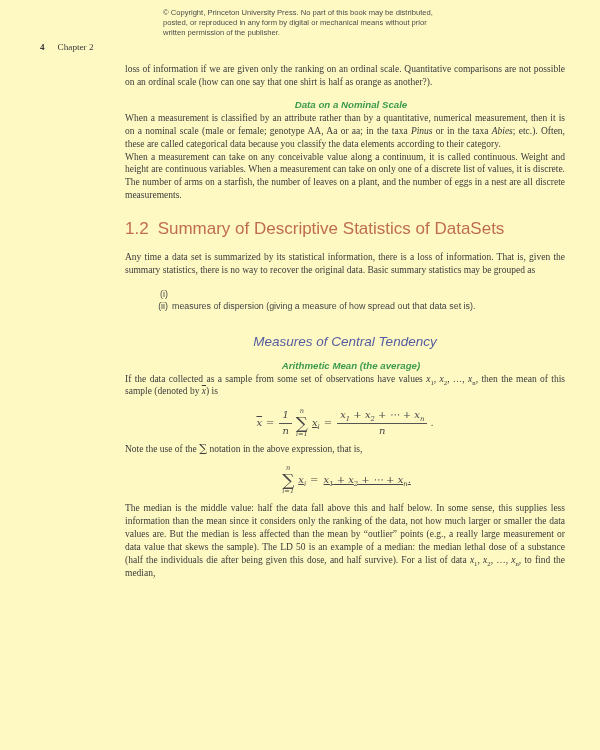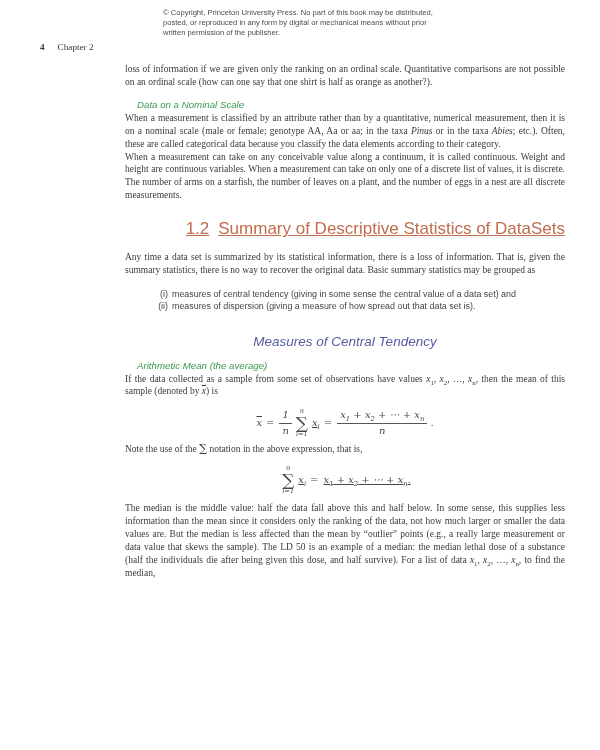"© Copyright, Princeton University Press." .page { background: #ffffff -> #fef9c3 }
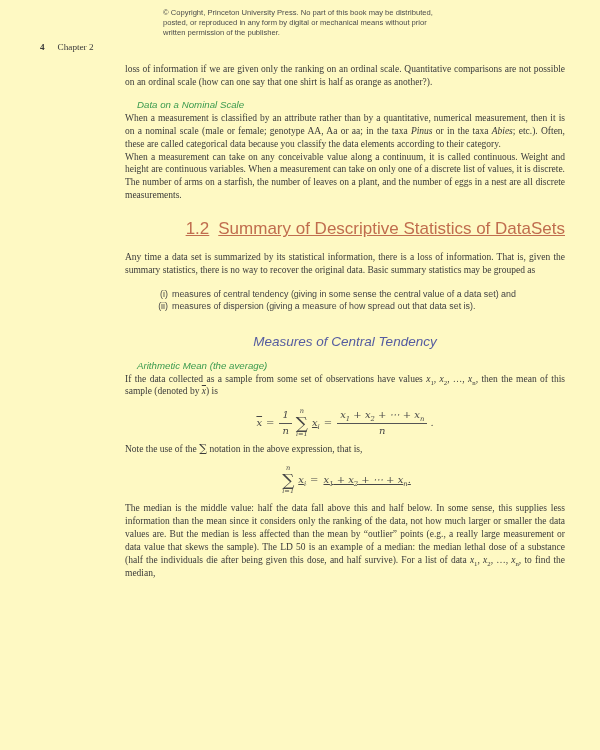"Data on a Nominal Scale" .h-green { font-weight: normal -> bold; text-align: left -> center }
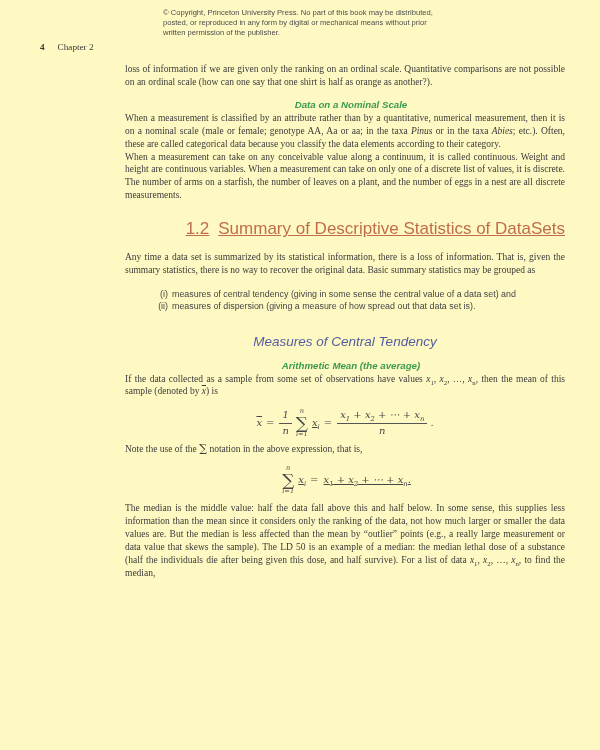"1.2 Summary of Descriptive Statistics" .h-section { text-align: right -> left; text-decoration: underline -> none }
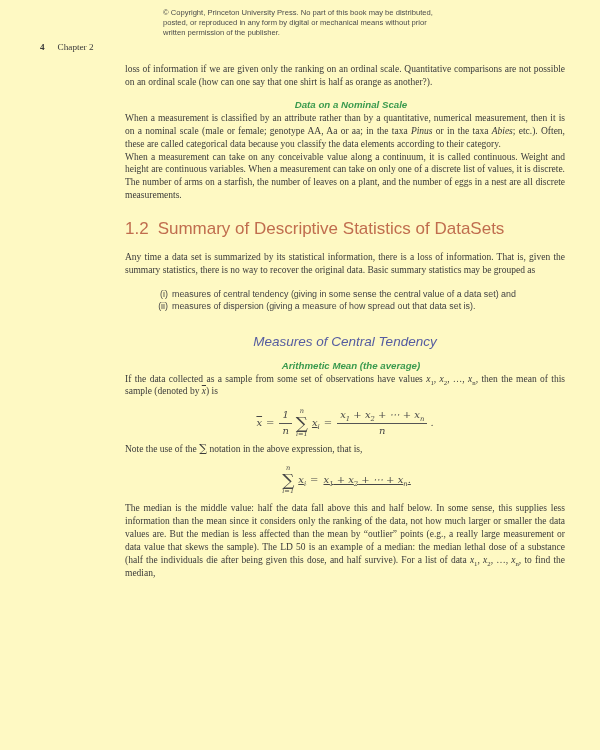"measures of central tendency (giving" span { html: <span>measures of central tendency (giving in some sense the central value of a data set) and</span> -> none }
